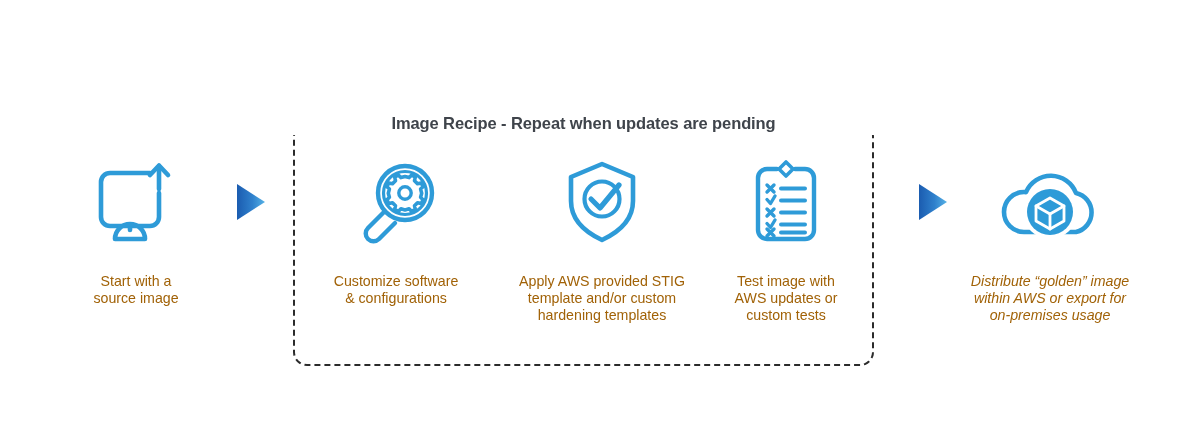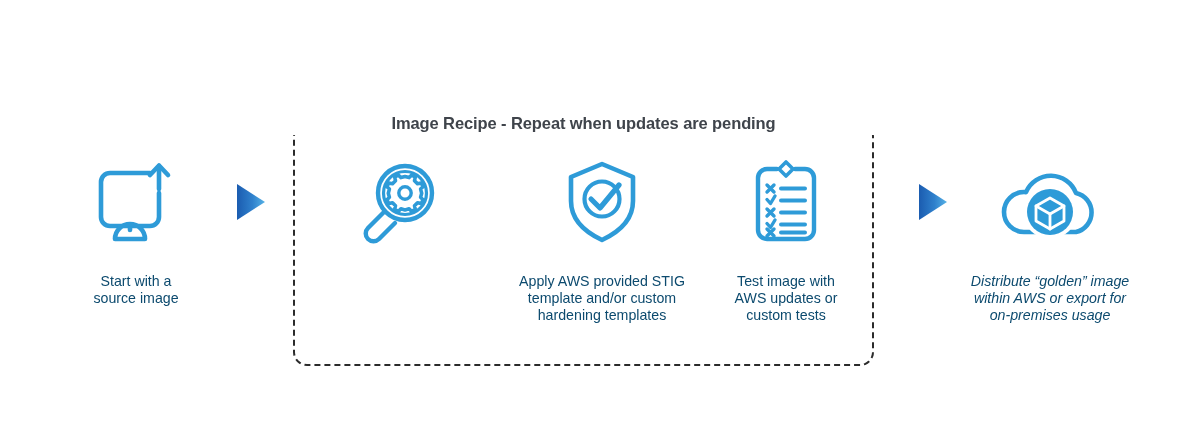"Start with a" .step-label { color: #0c4a6e -> #a16207 }
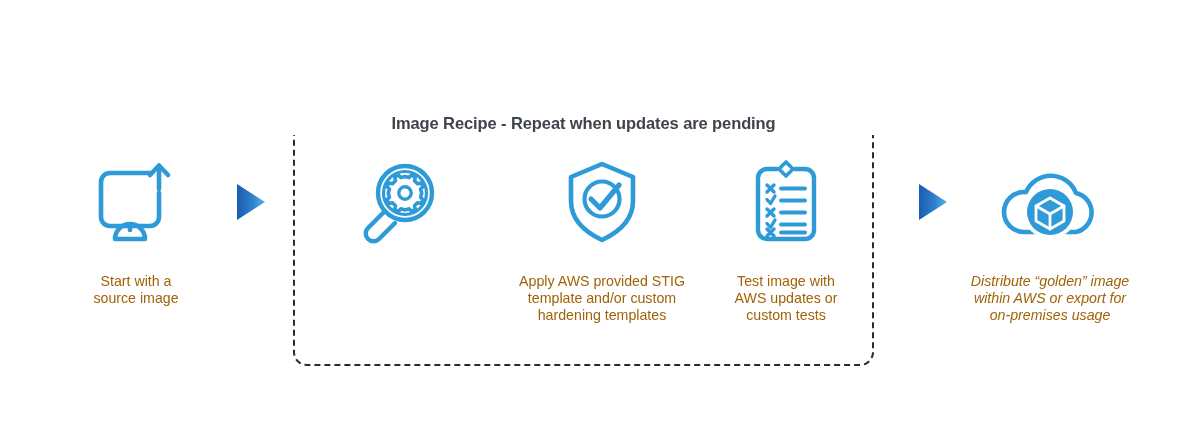"Customize software" div.step-label { html: none -> <div>Customize software &amp; configurations</div> }
